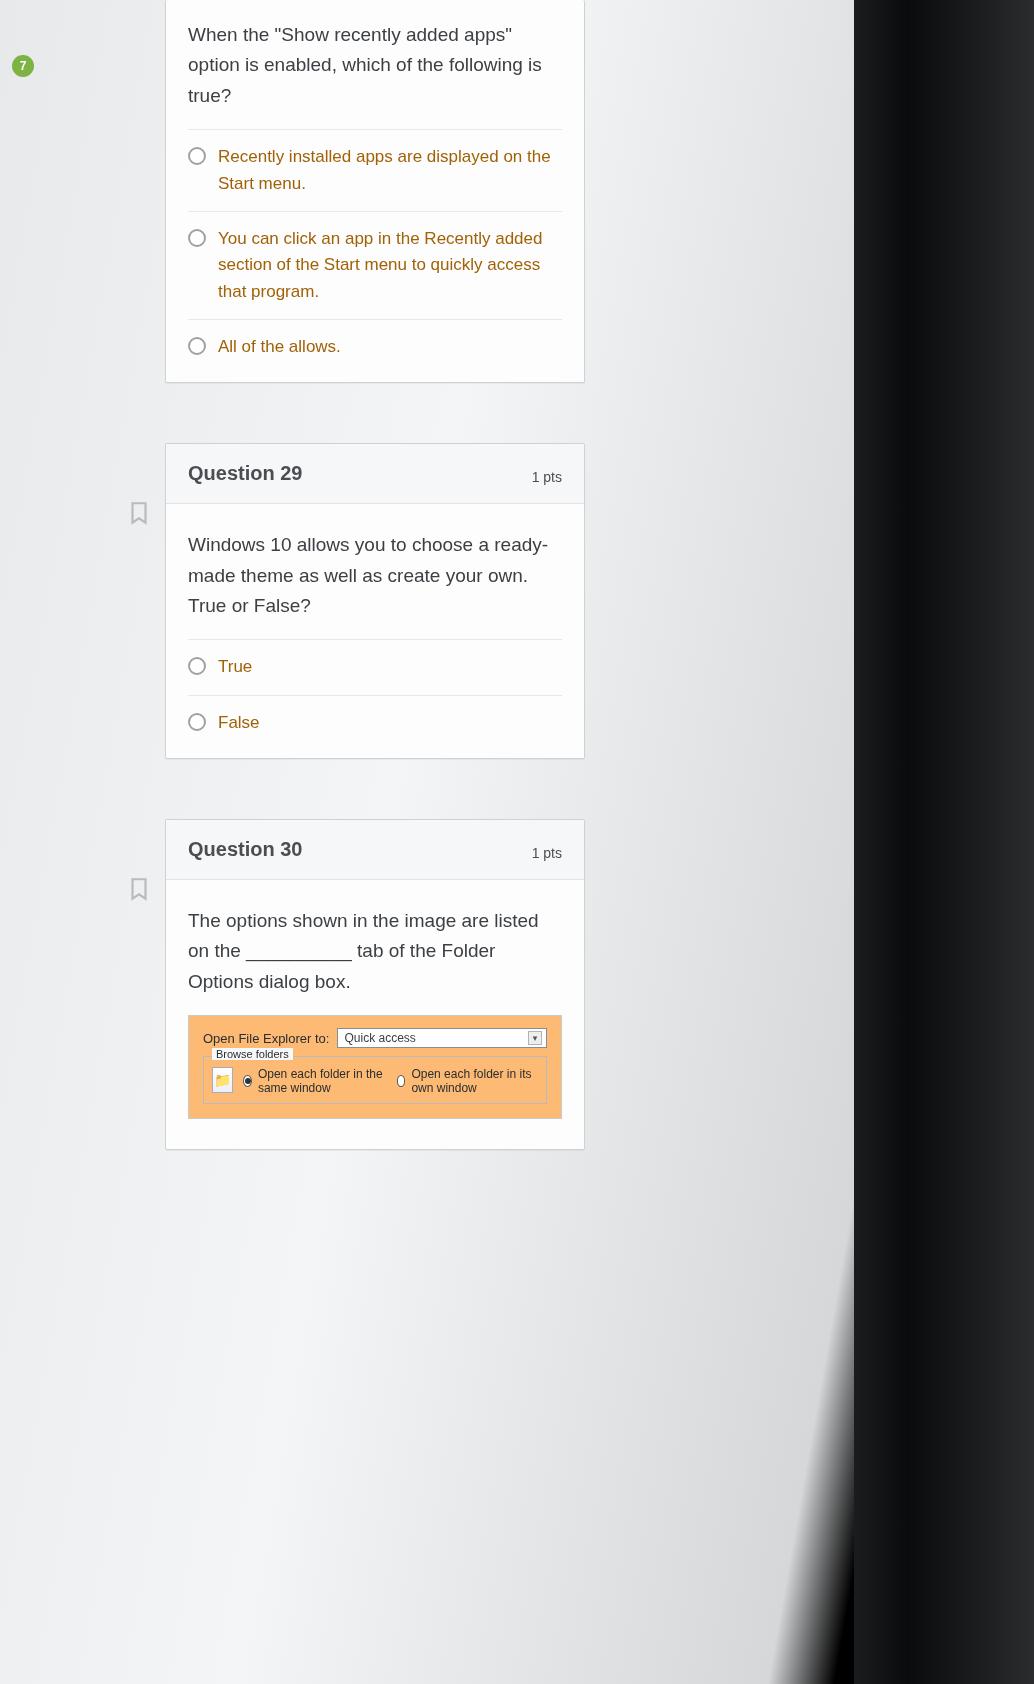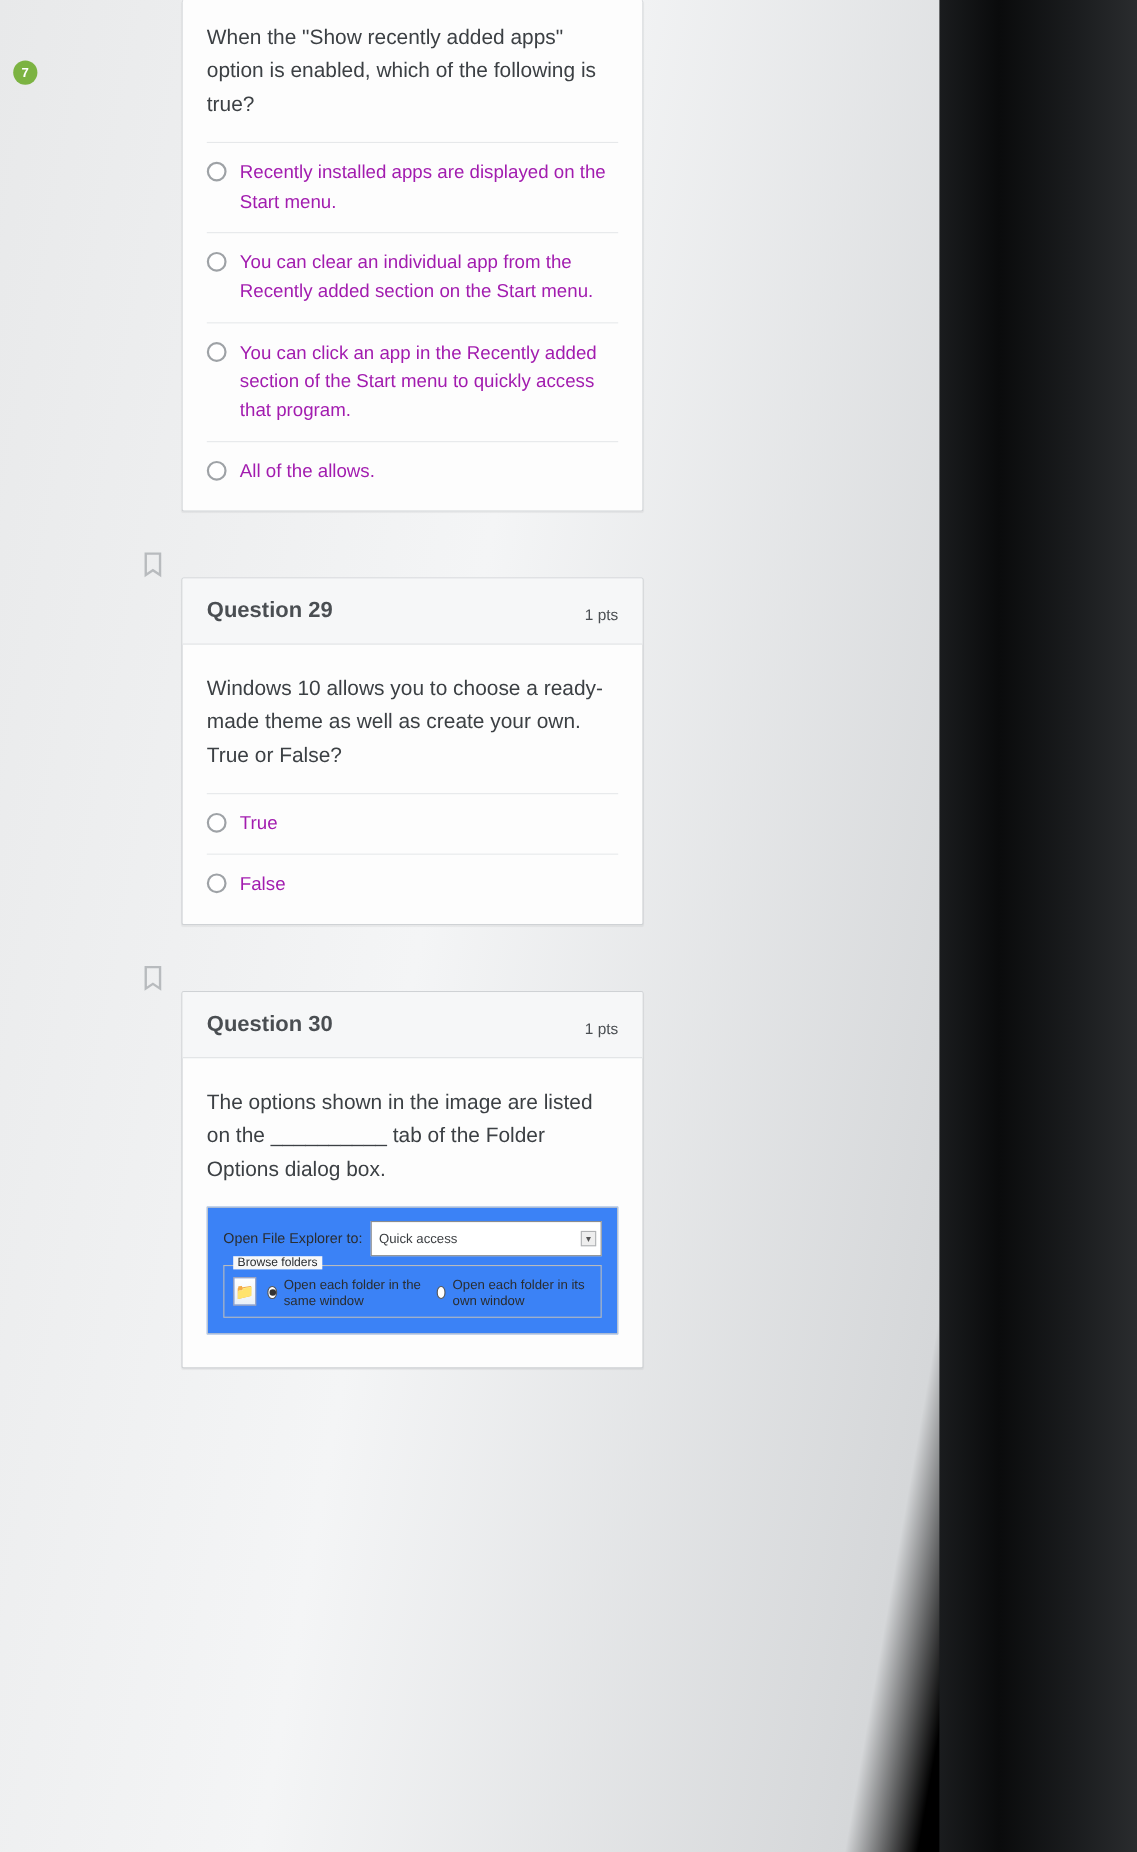"Recently installed apps are displayed" .ans-text { color: #a21caf -> #a16207 }
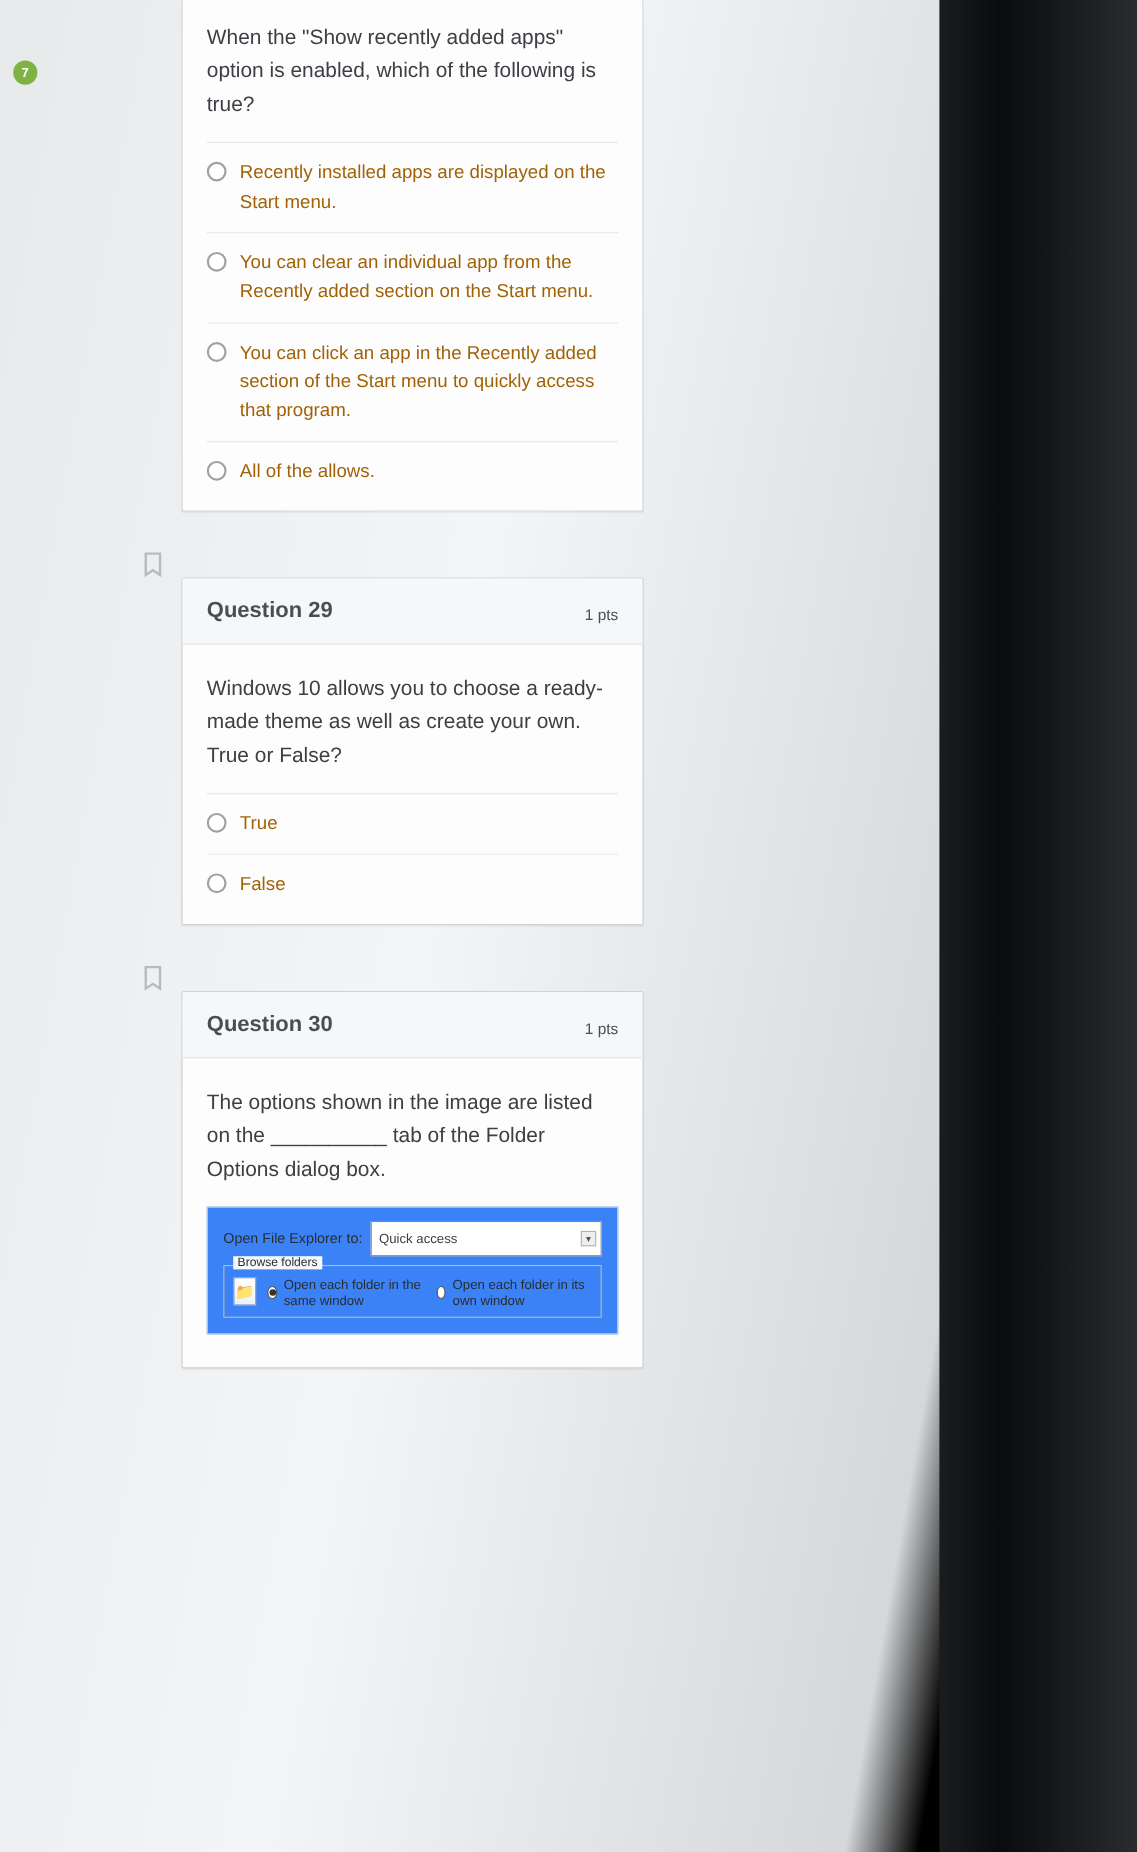"You can clear an individual" label.ans-item { html: <label> <span></span> <span>You can clear an individual app from the Recently added section on the Start menu.</span> </label> -> none }
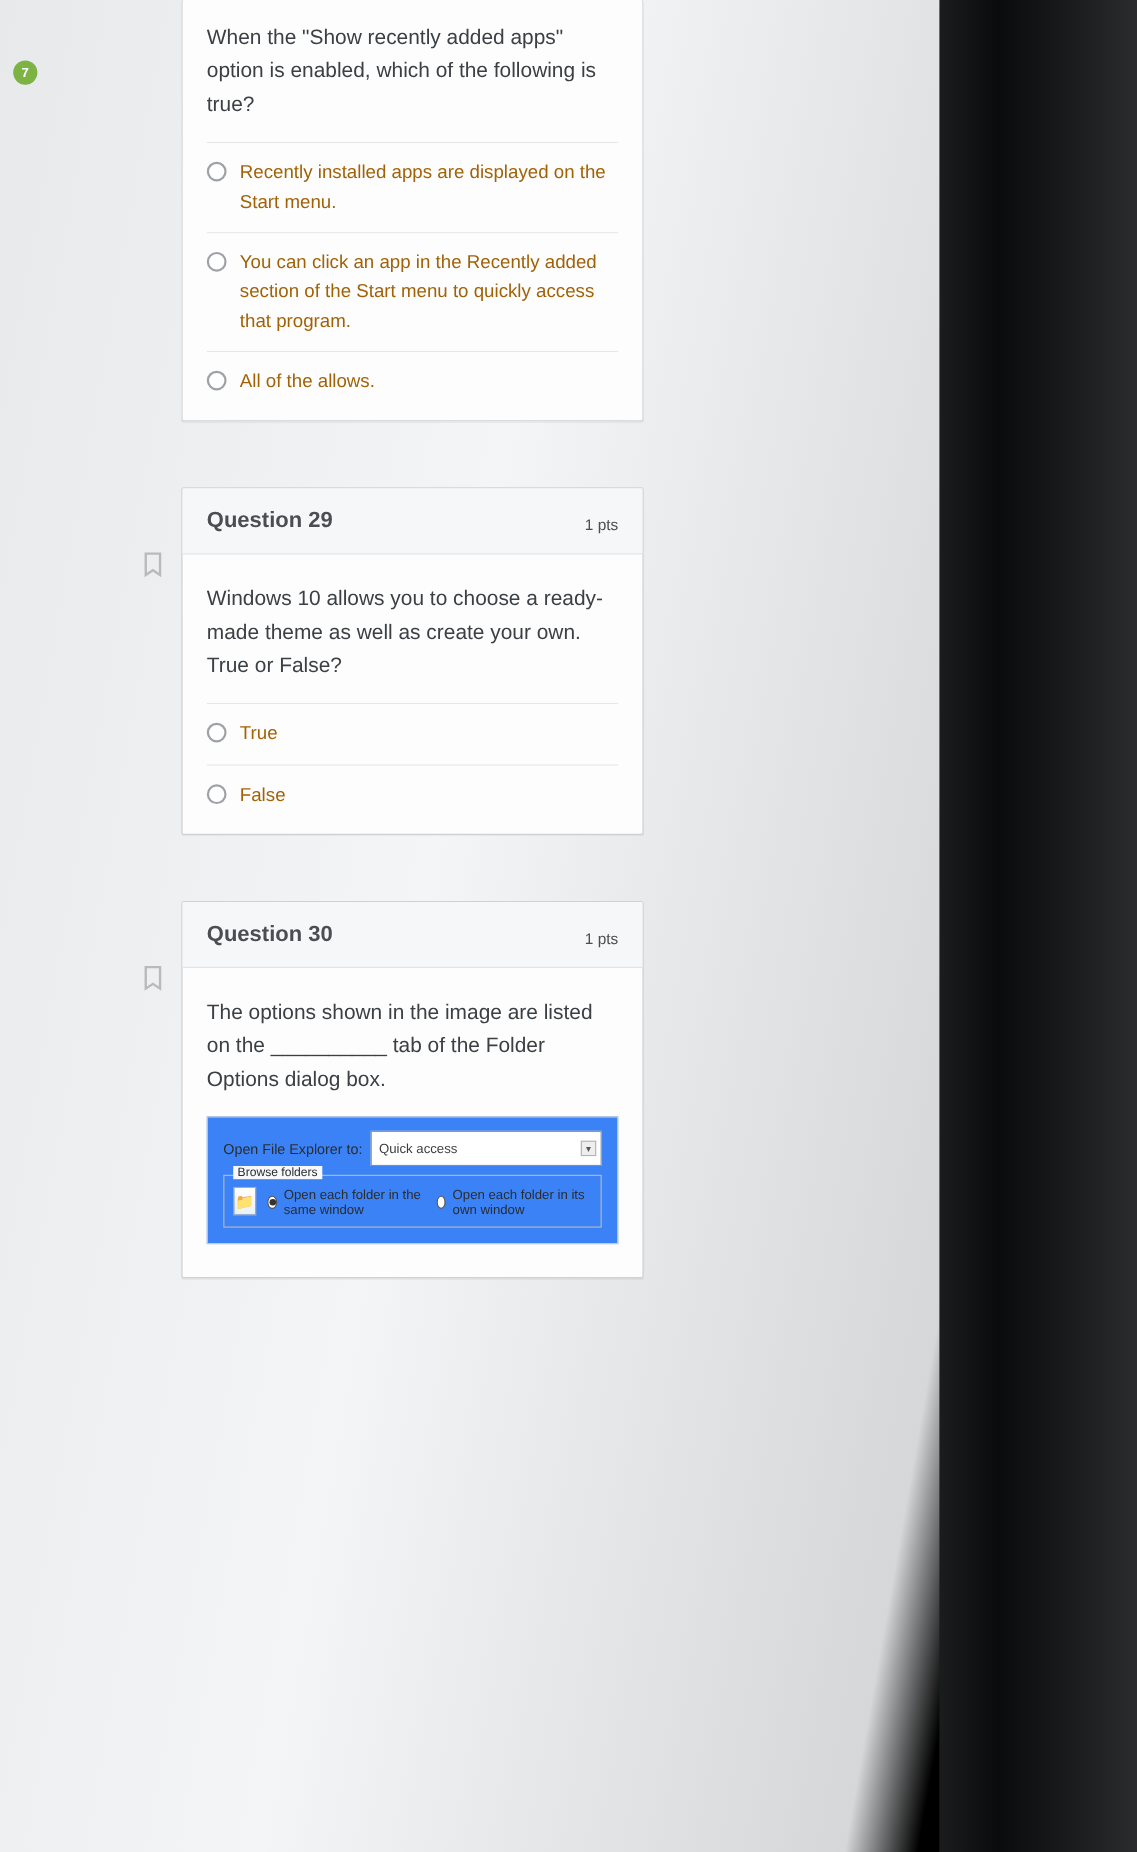"Open File Explorer to:" .fig { background: #3b82f6 -> #fdba74 }
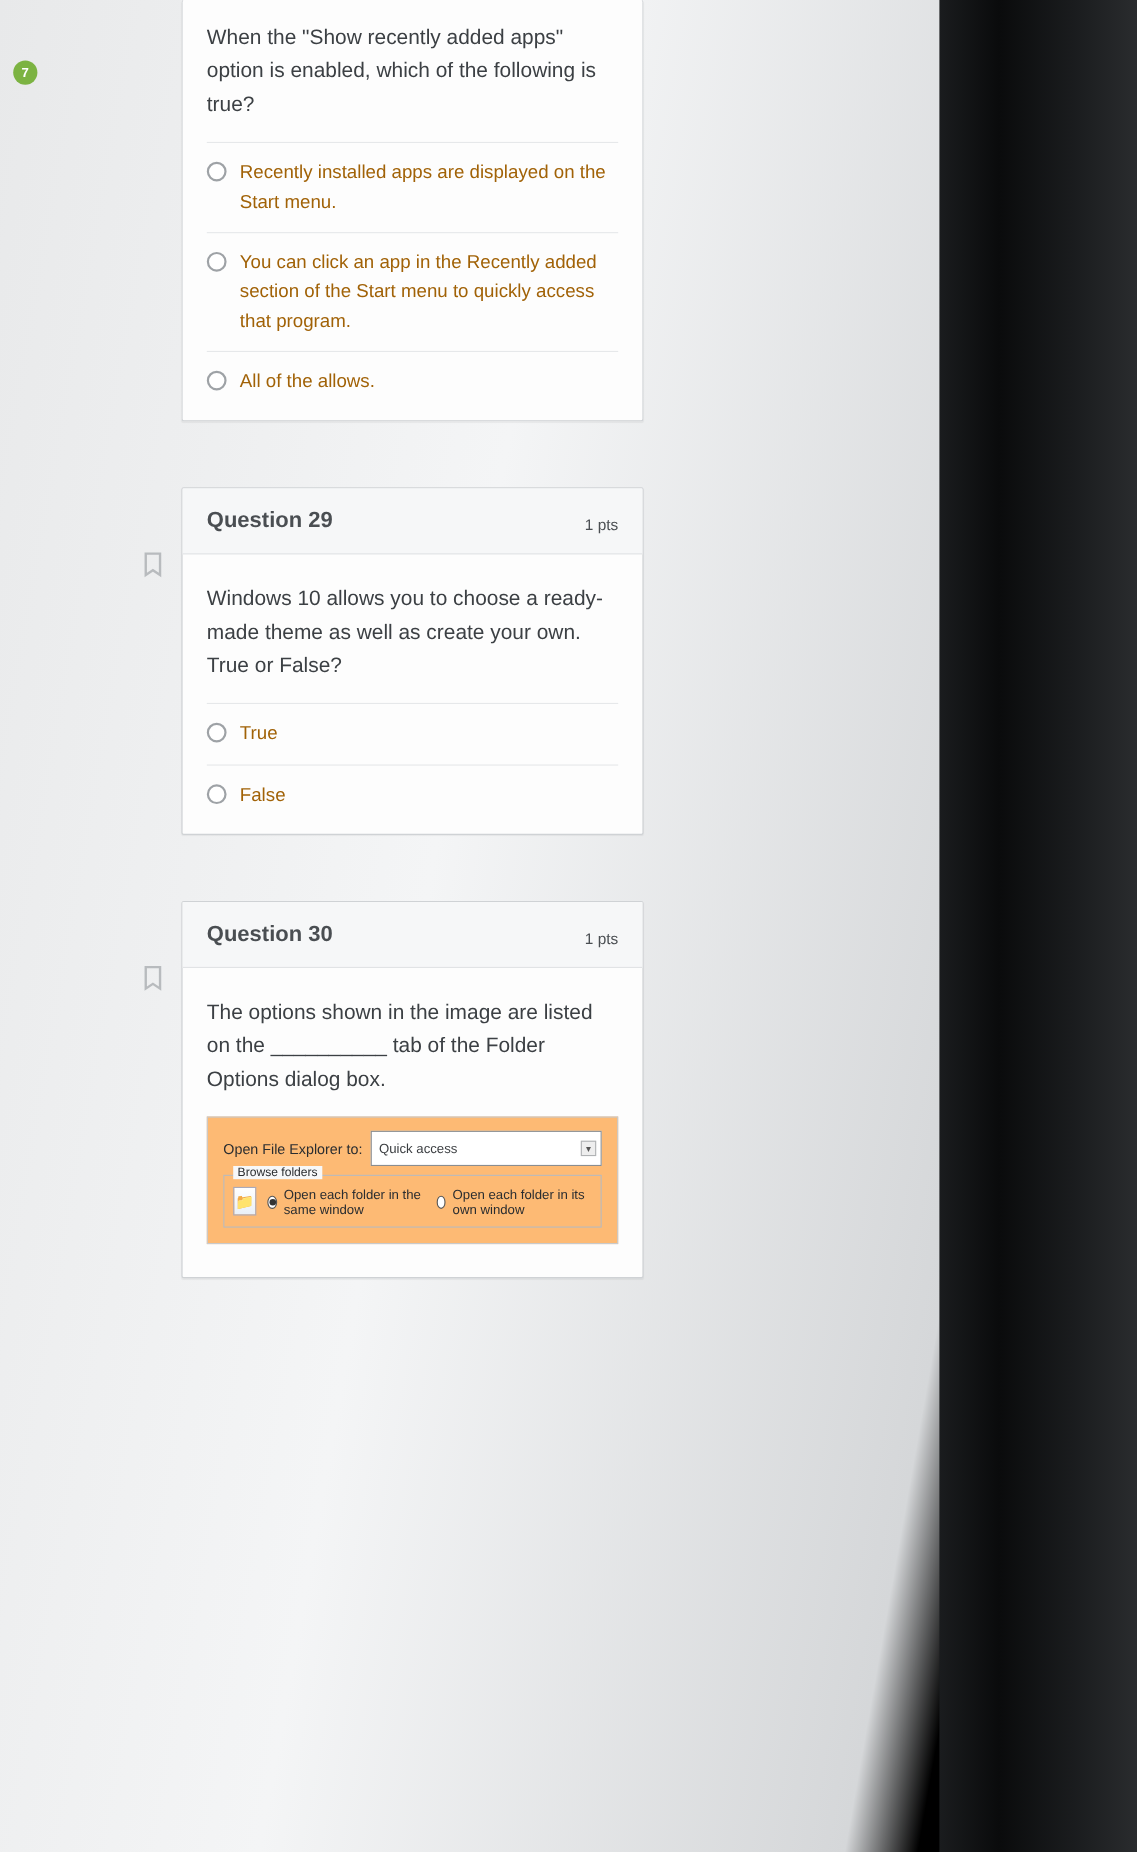"Quick access" .fig-row1 .dd { height: 32px -> 20px }
